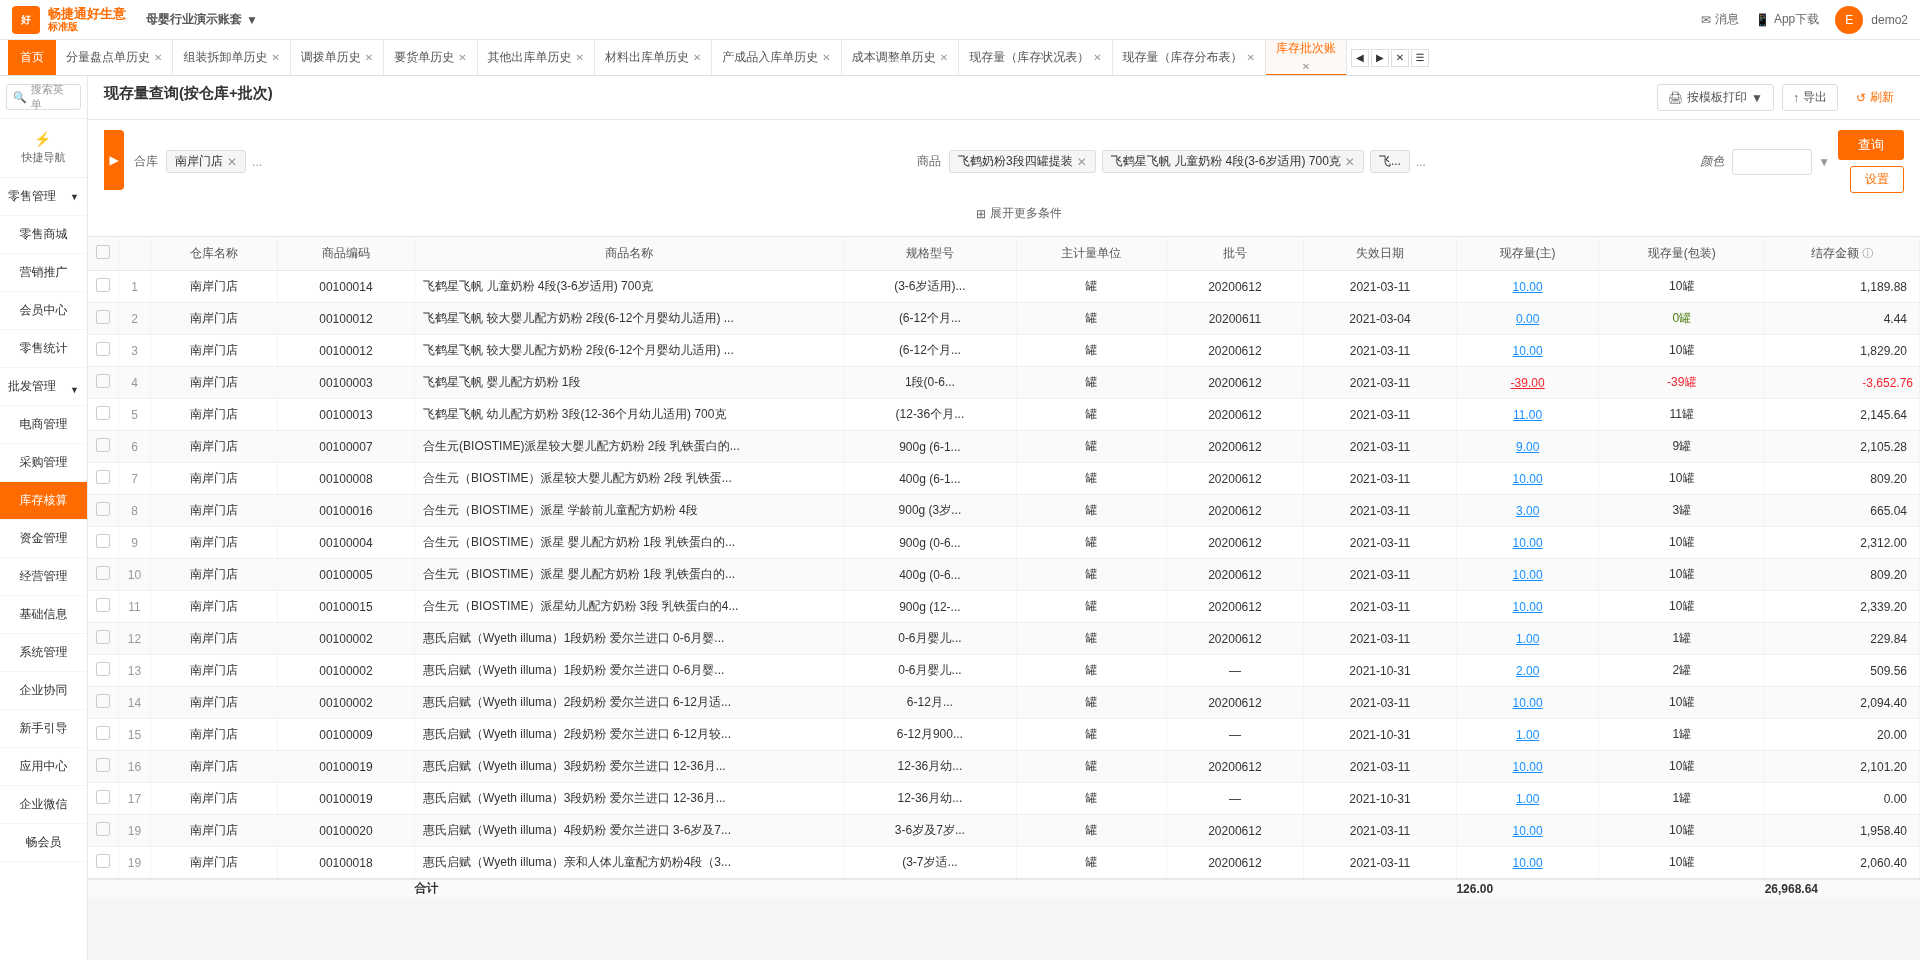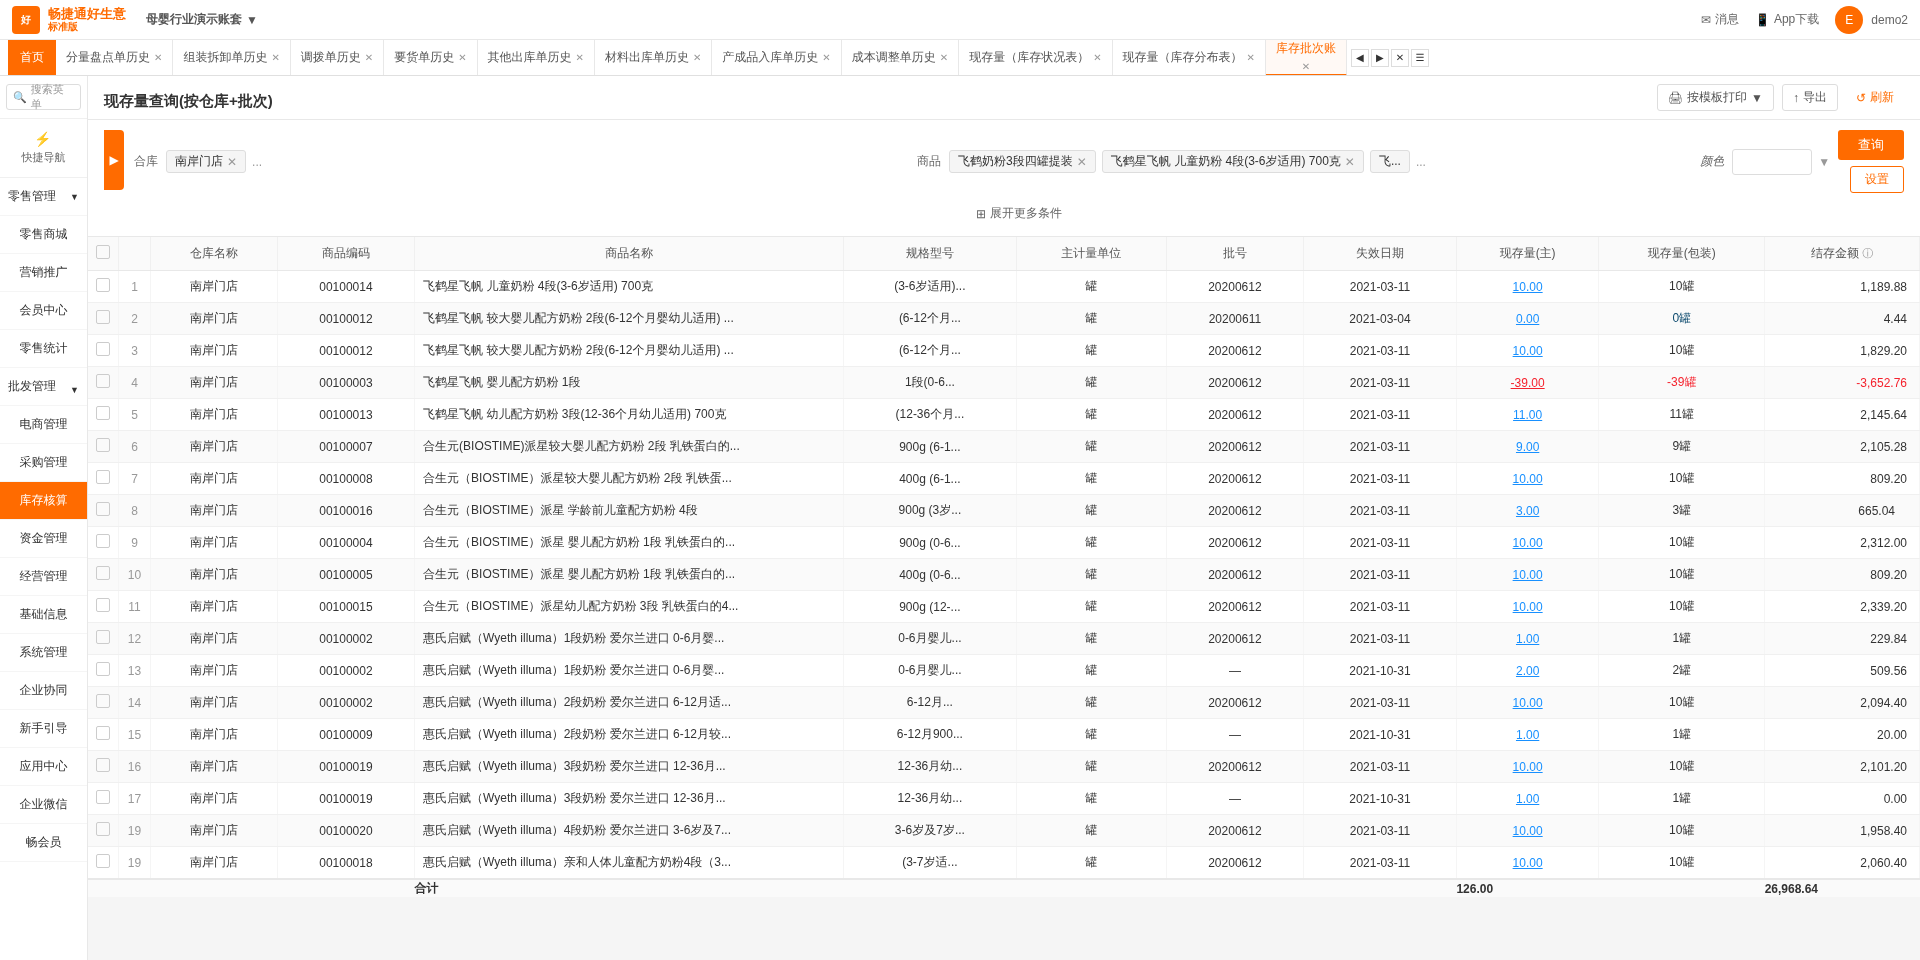"现存量查询(按仓库+批次)" .page-header { align-items: flex-end -> flex-start }
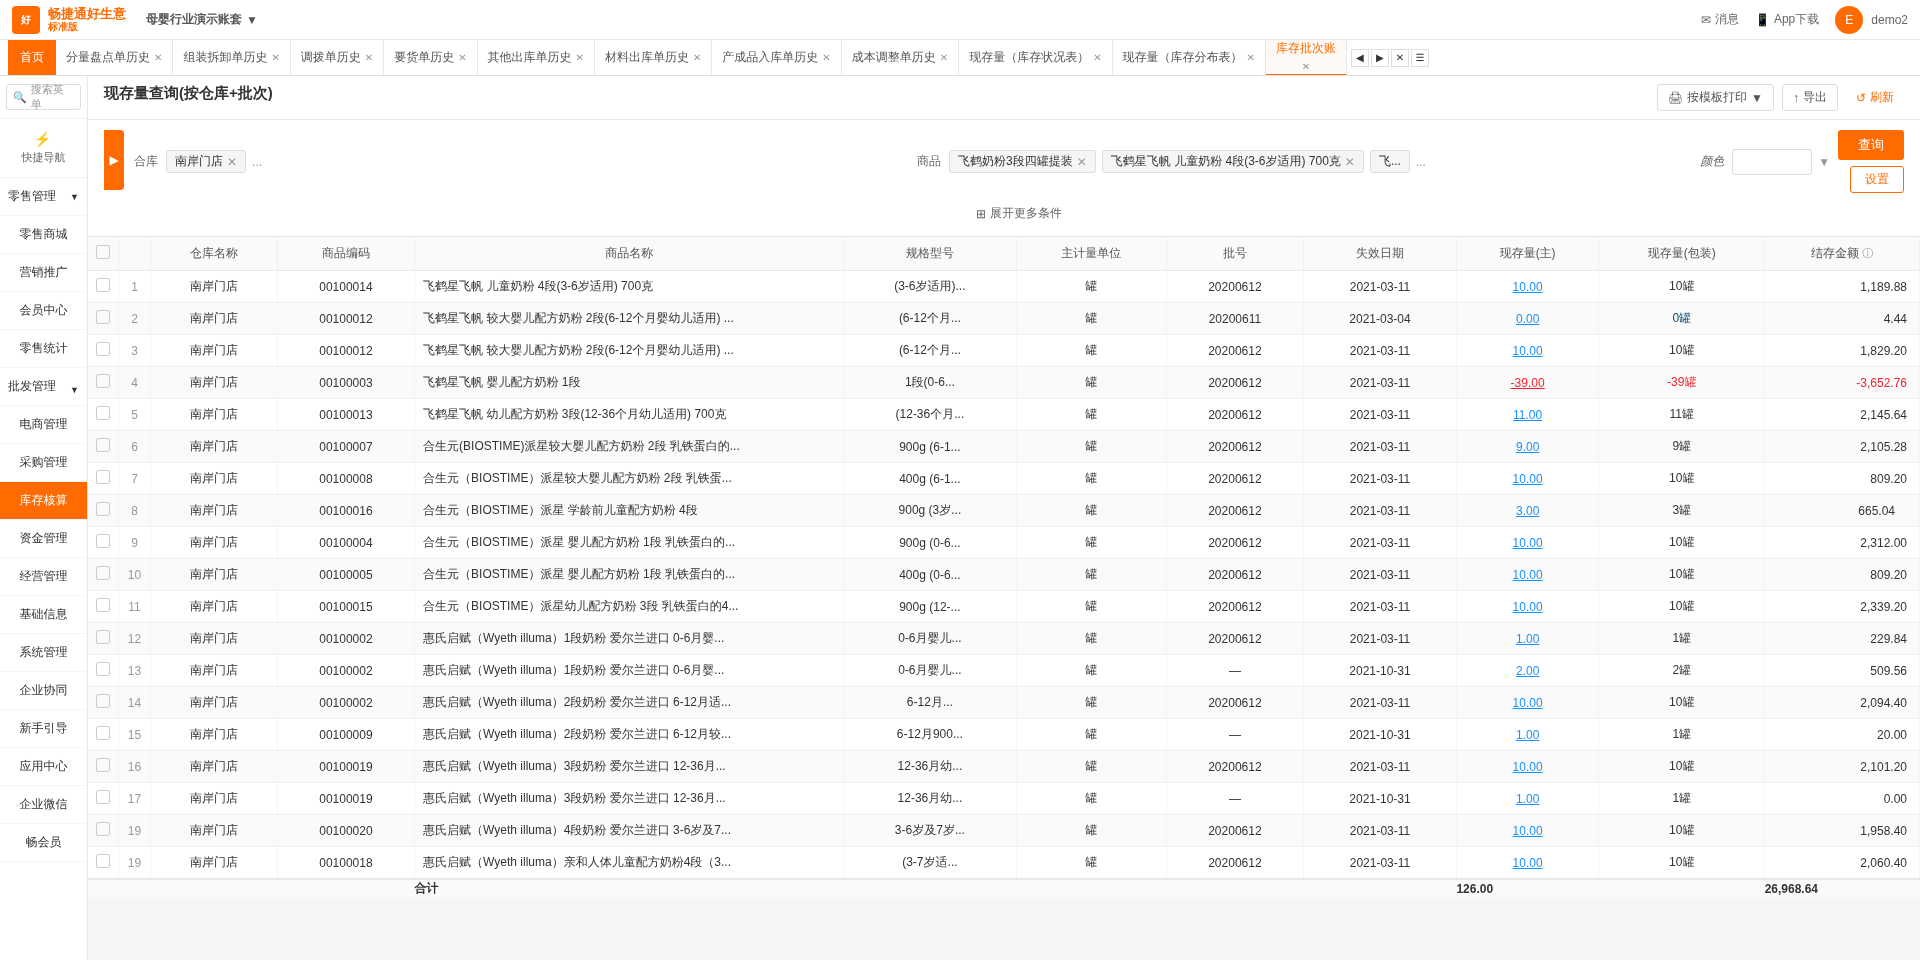"0罐" td { color: #0c4a6e -> #4d7c0f }
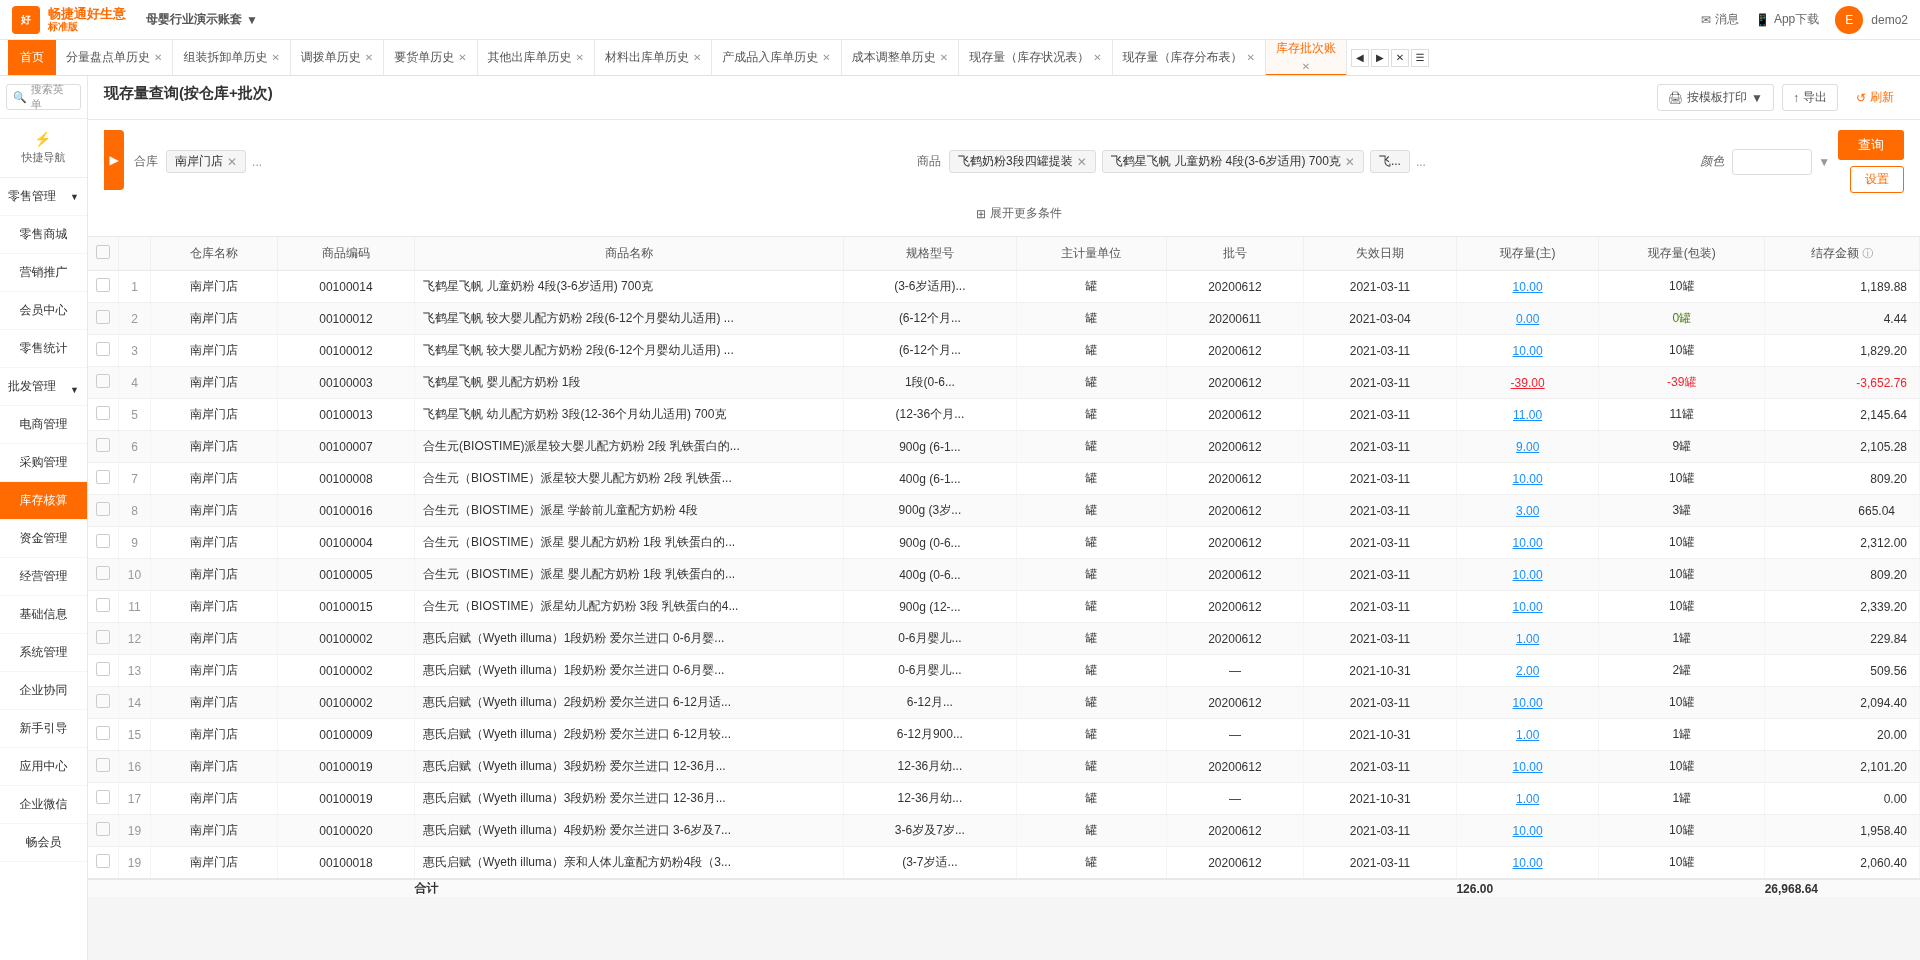"-3,652.76" td { padding-right: 12px -> 6px }
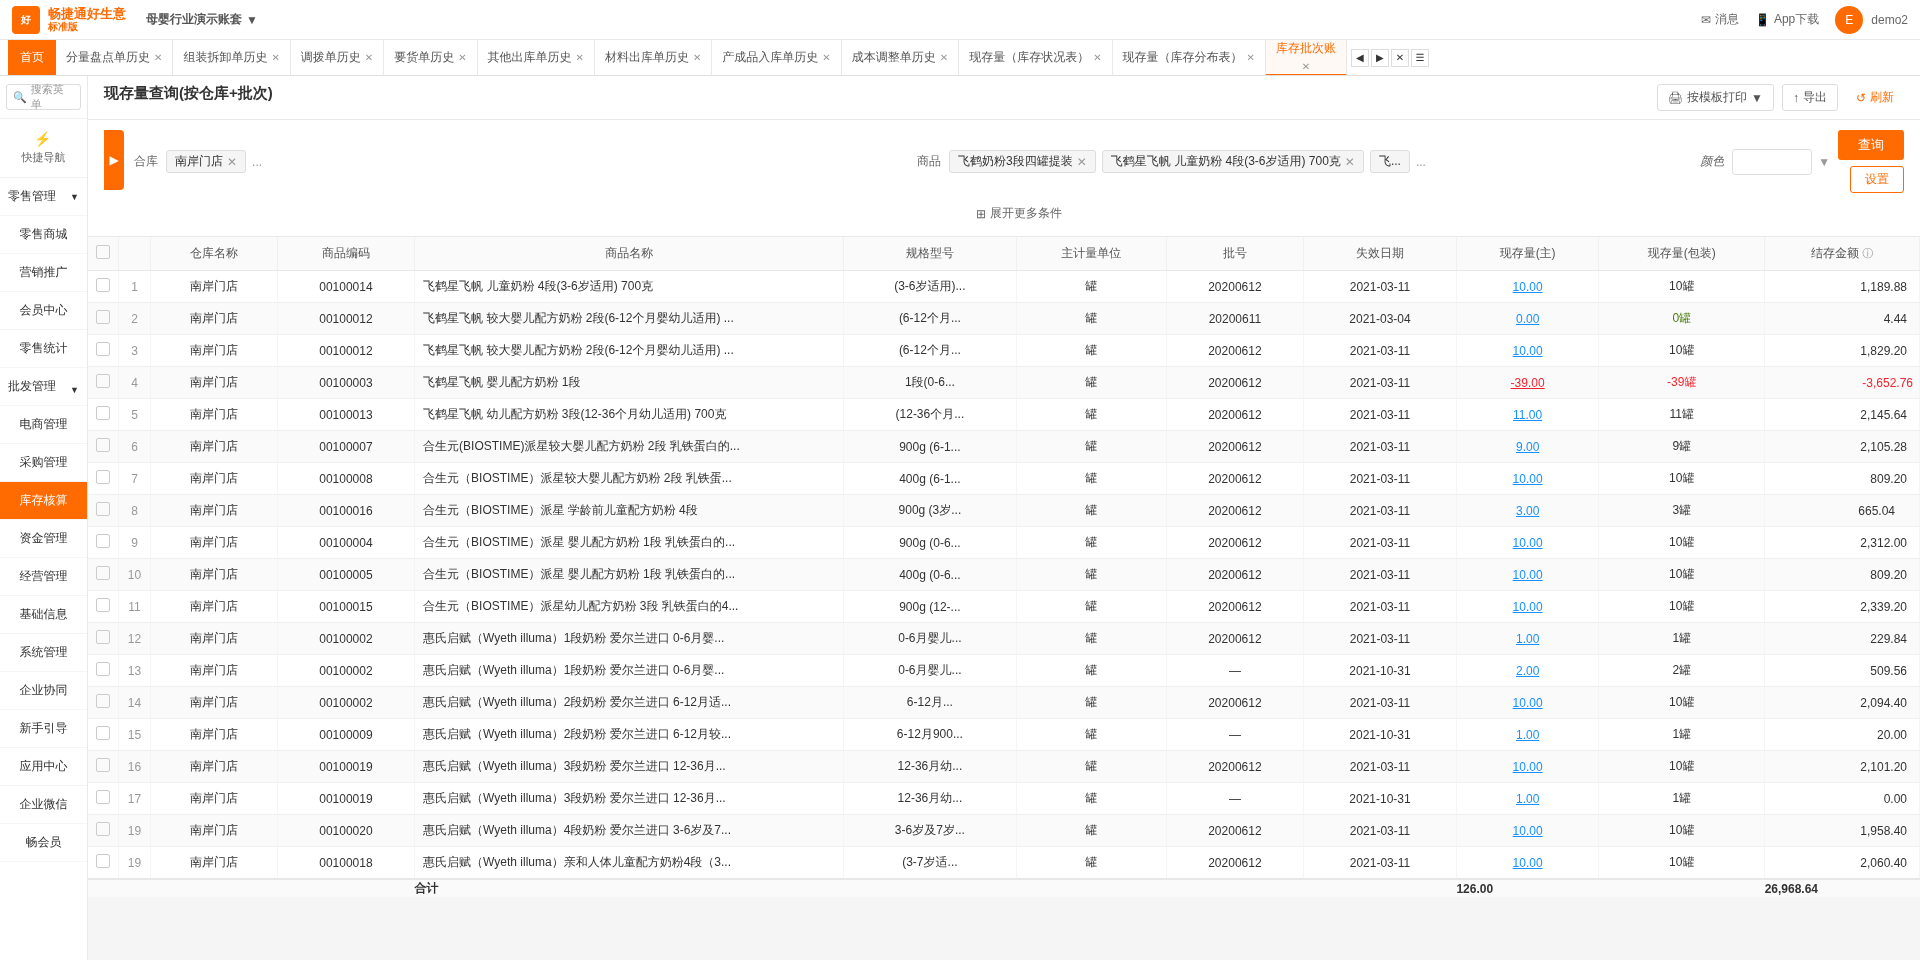"665.04" td { padding-right: 24px -> 12px }
